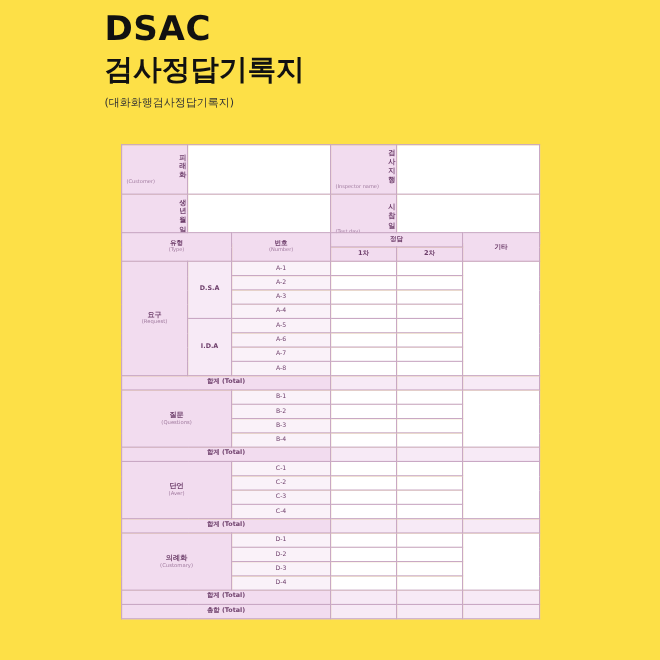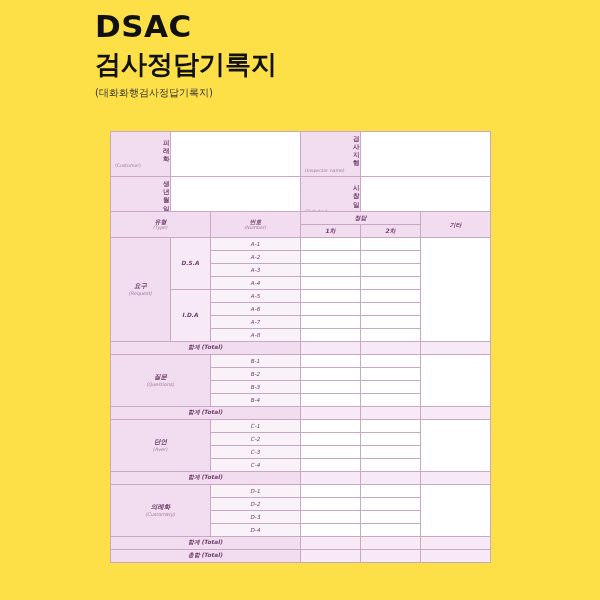"요구" .main-wrap { font-style: italic -> none }
